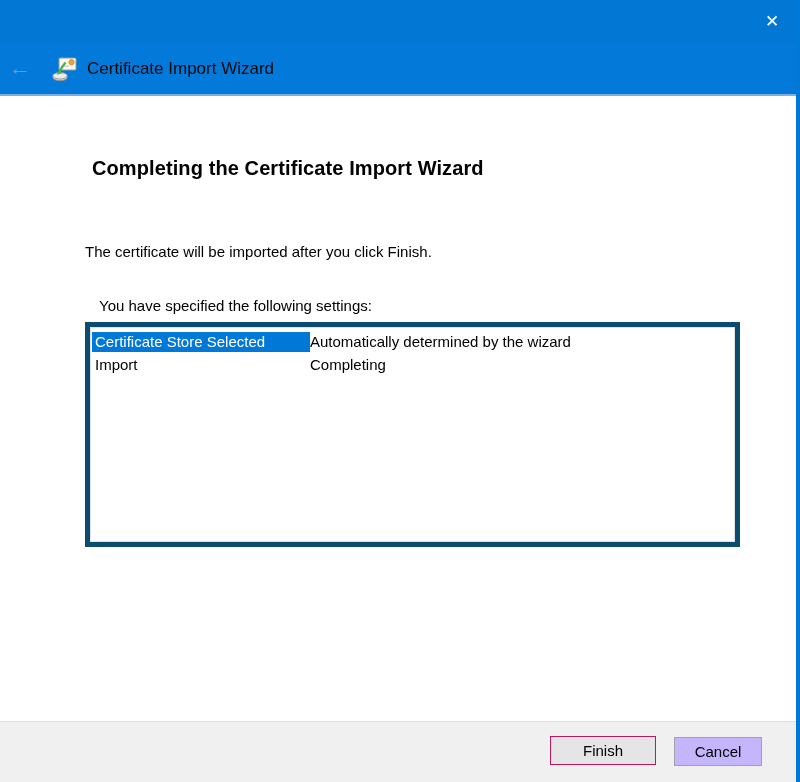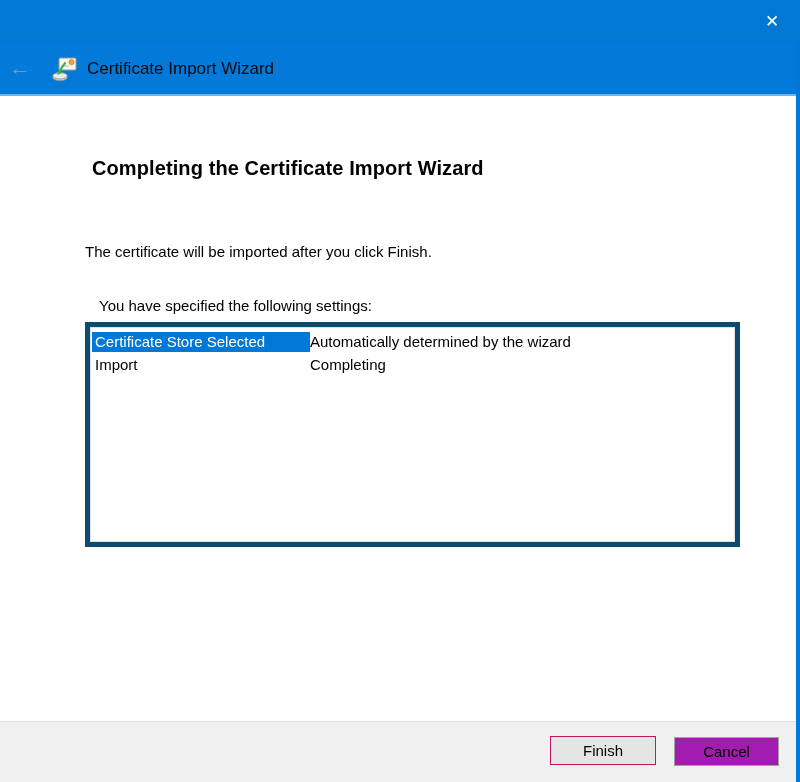"Cancel" .btn-cancel { background: #a21caf -> #c4b5fd; width: 105px -> 88px }
